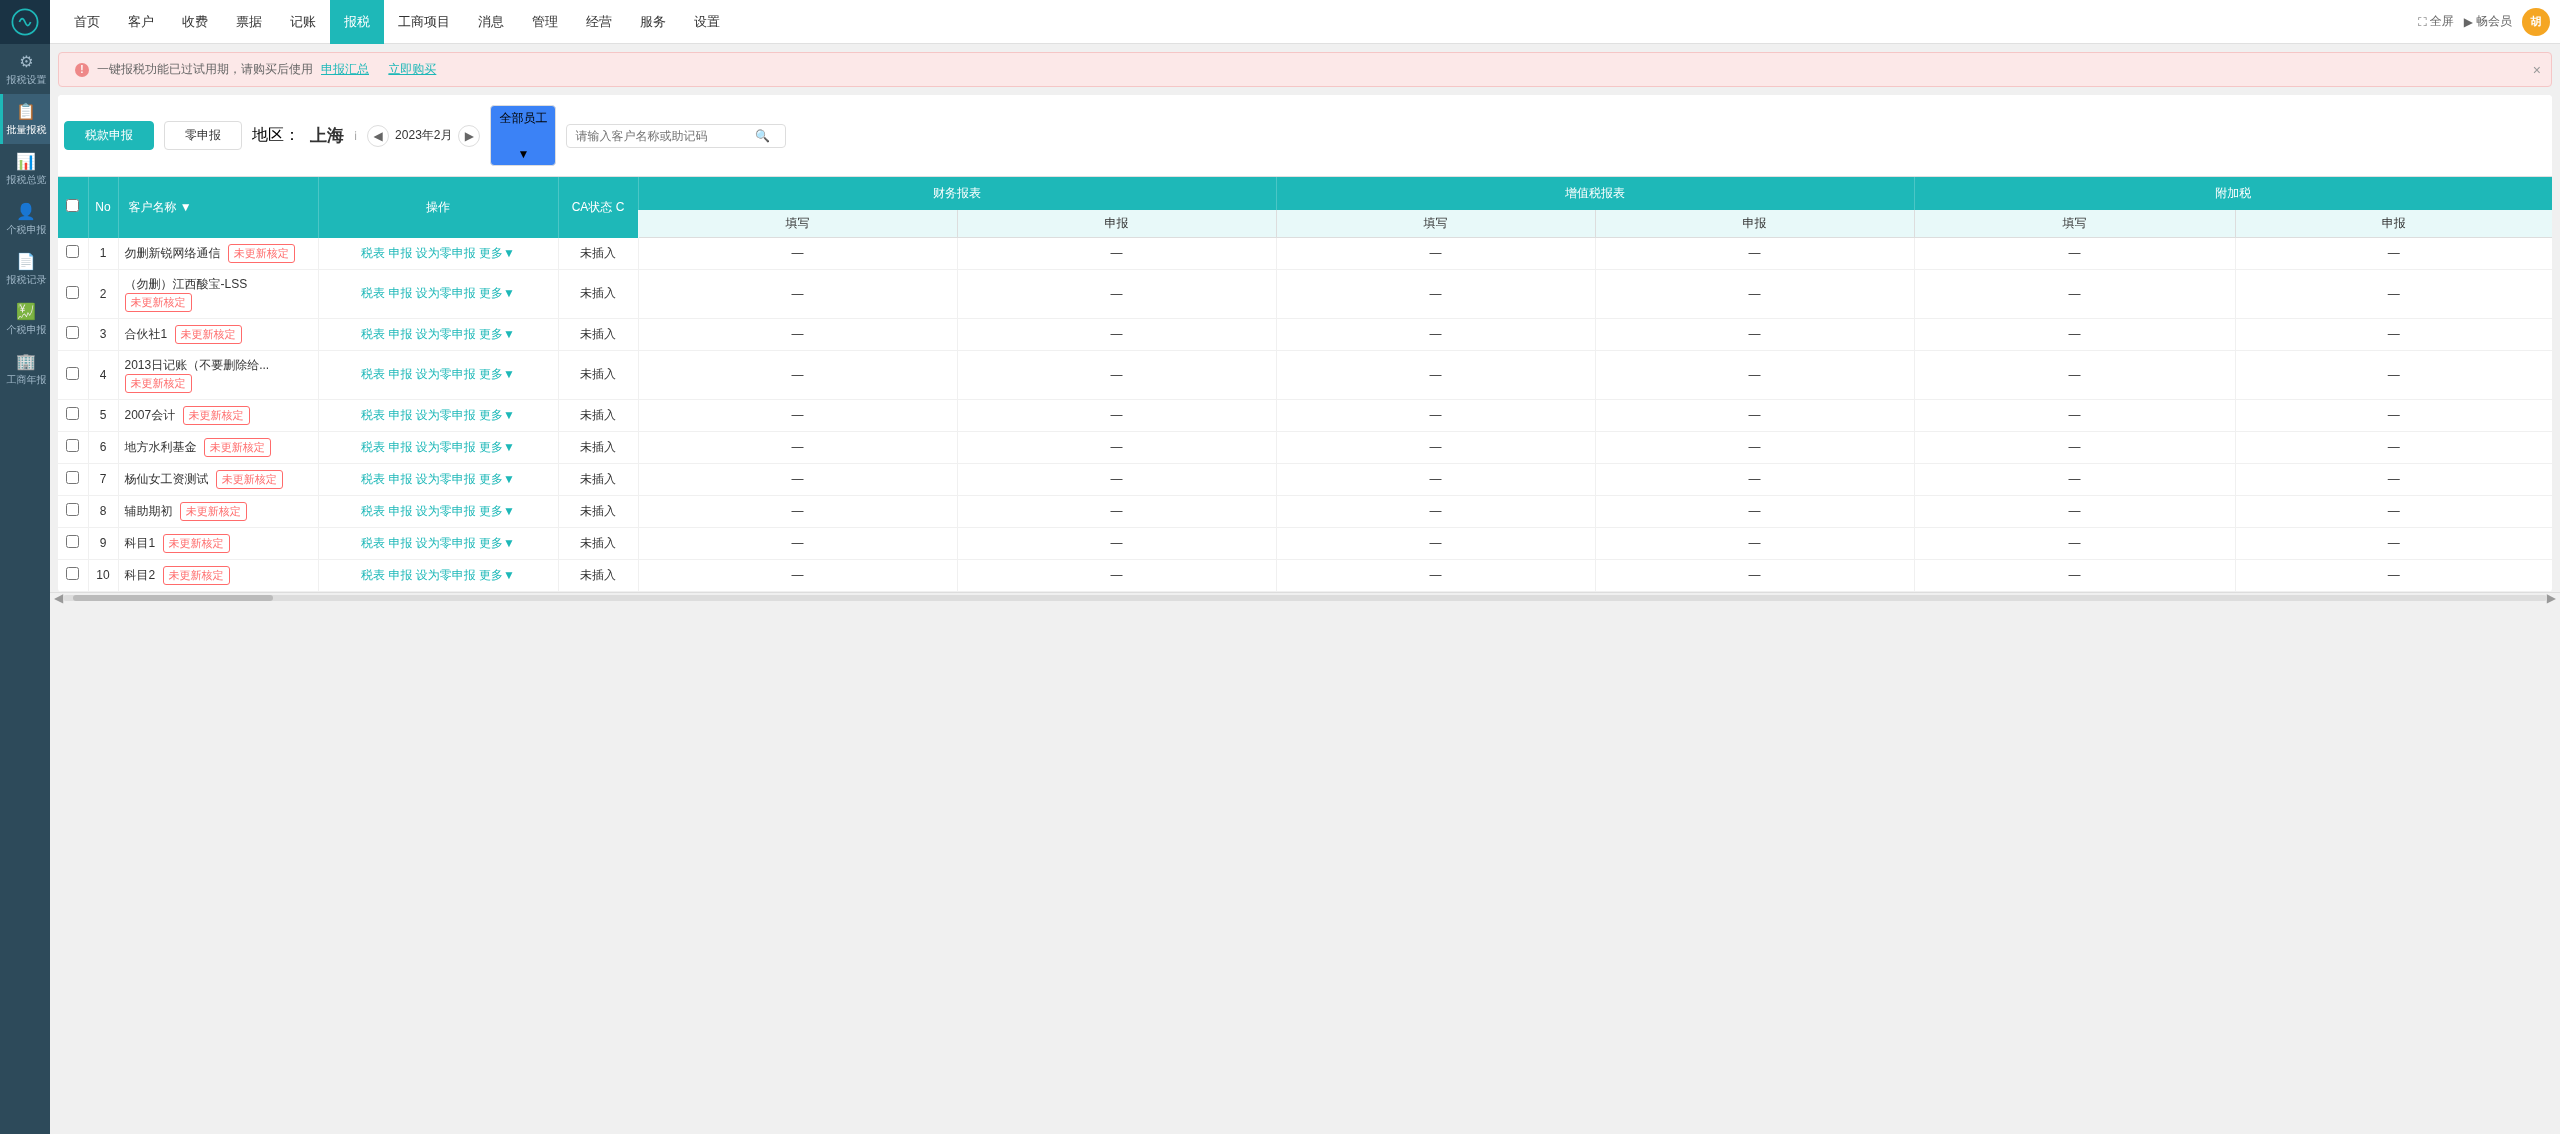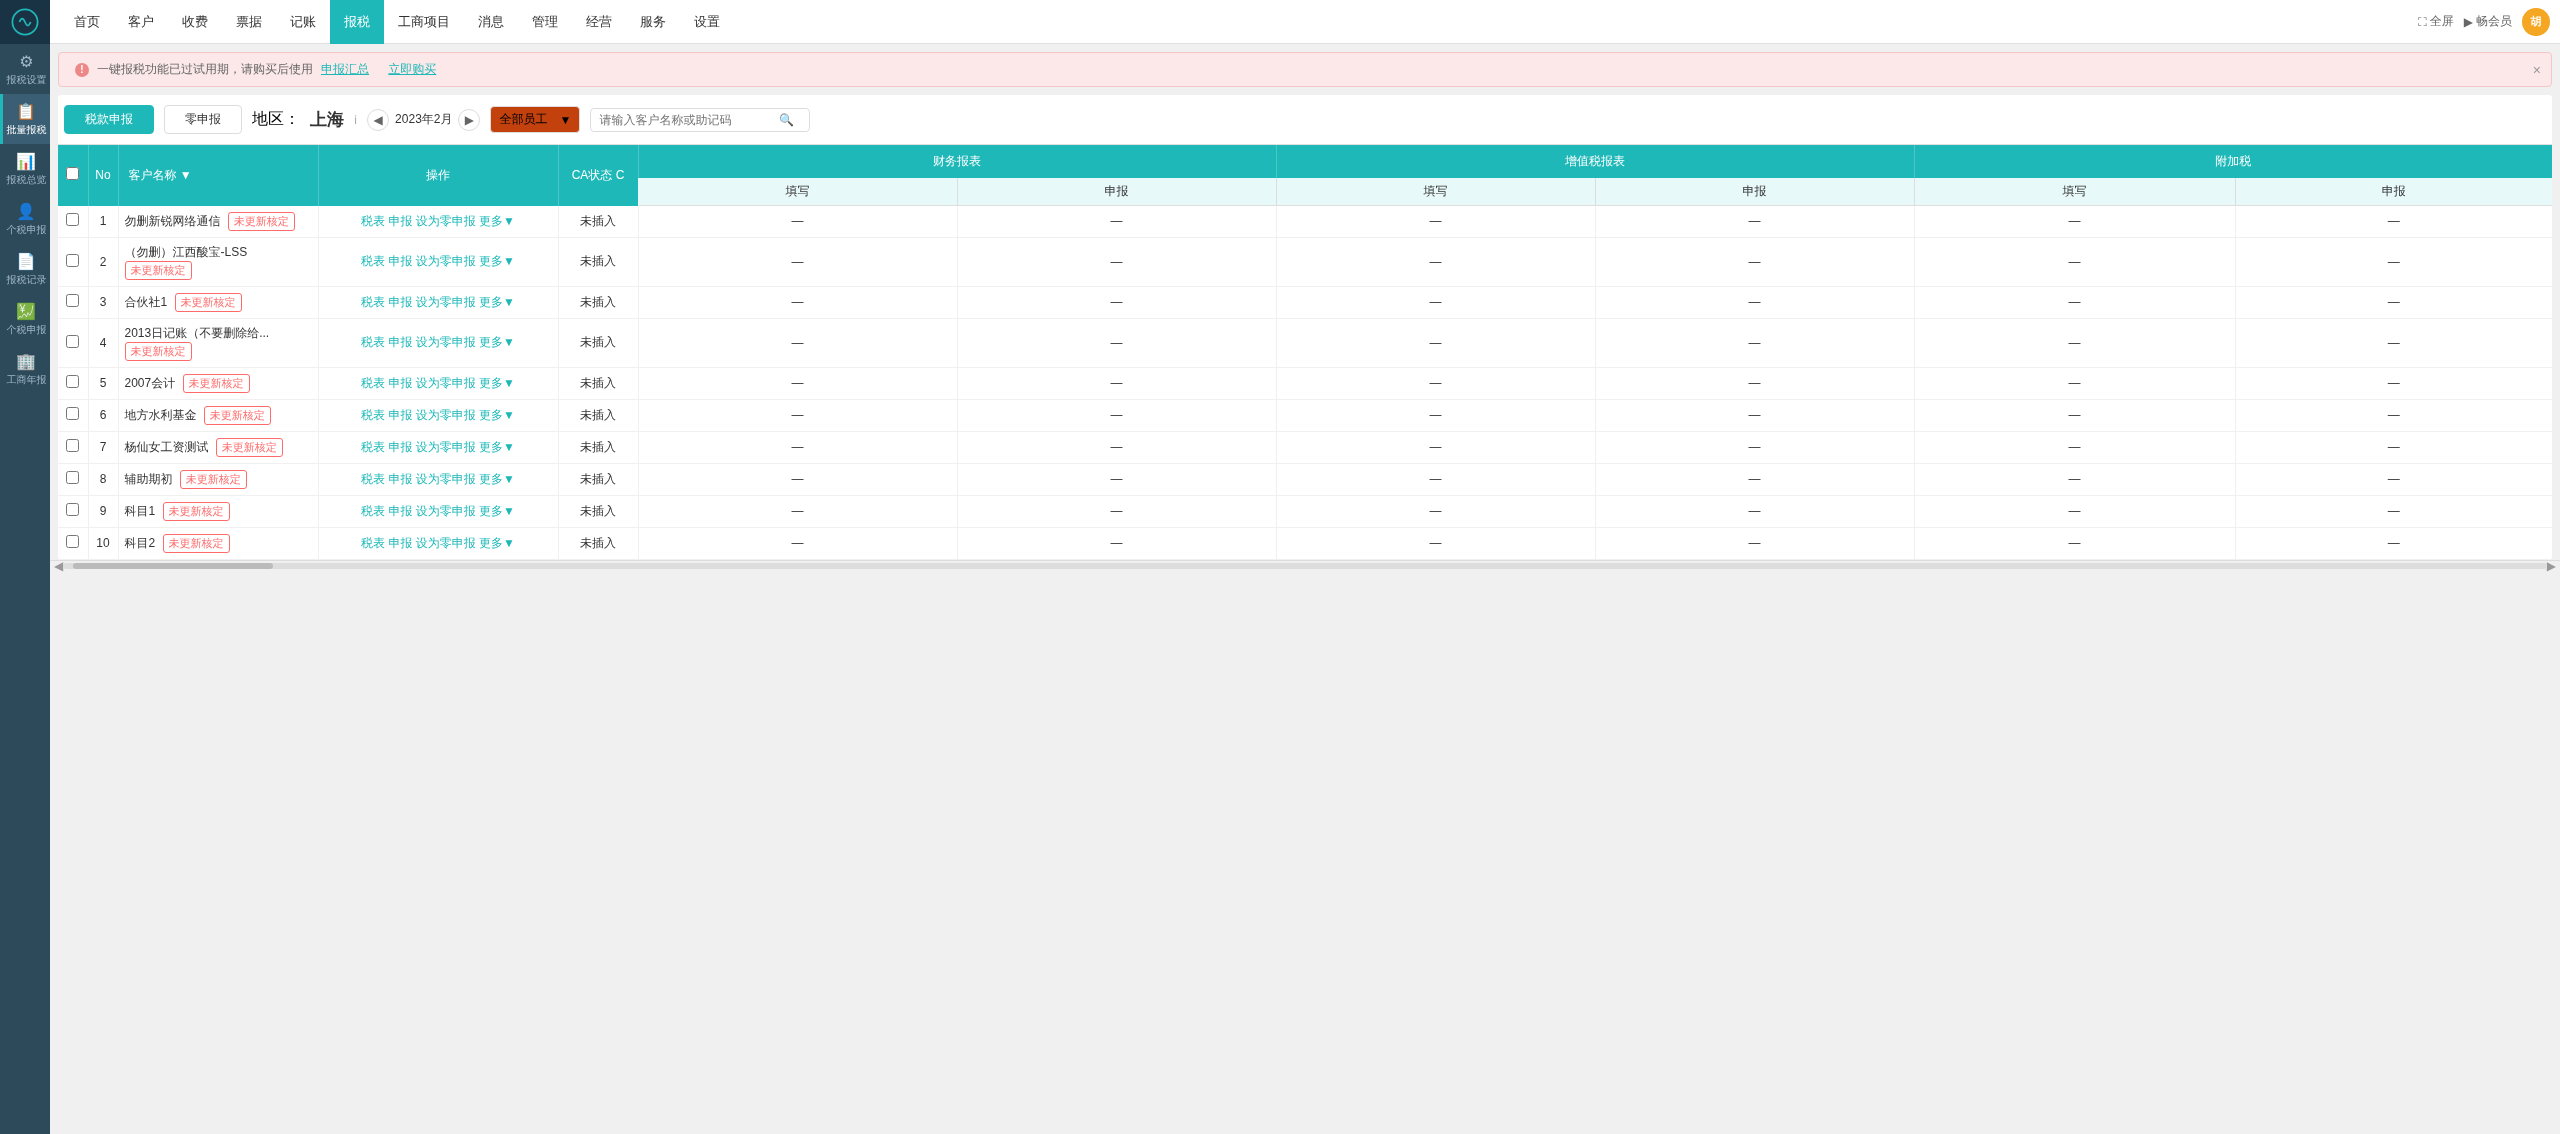"全部员工" .dept-select { background: #c2410c -> #3b82f6; flex-direction: none -> column; gap: 12px -> 20px }
